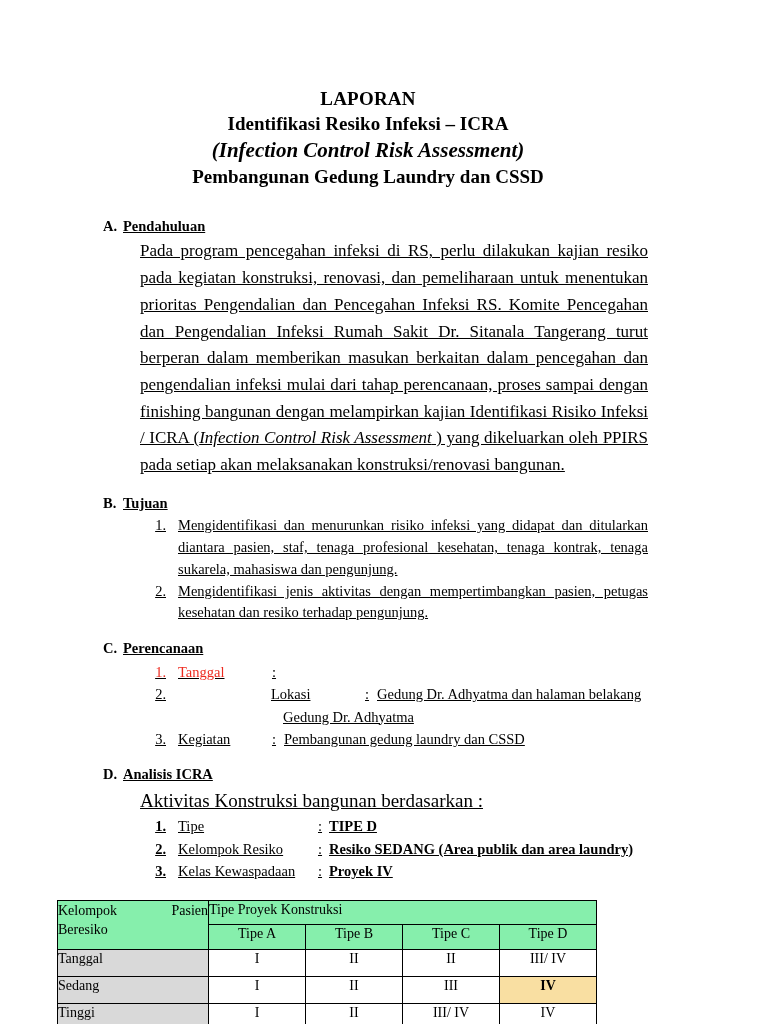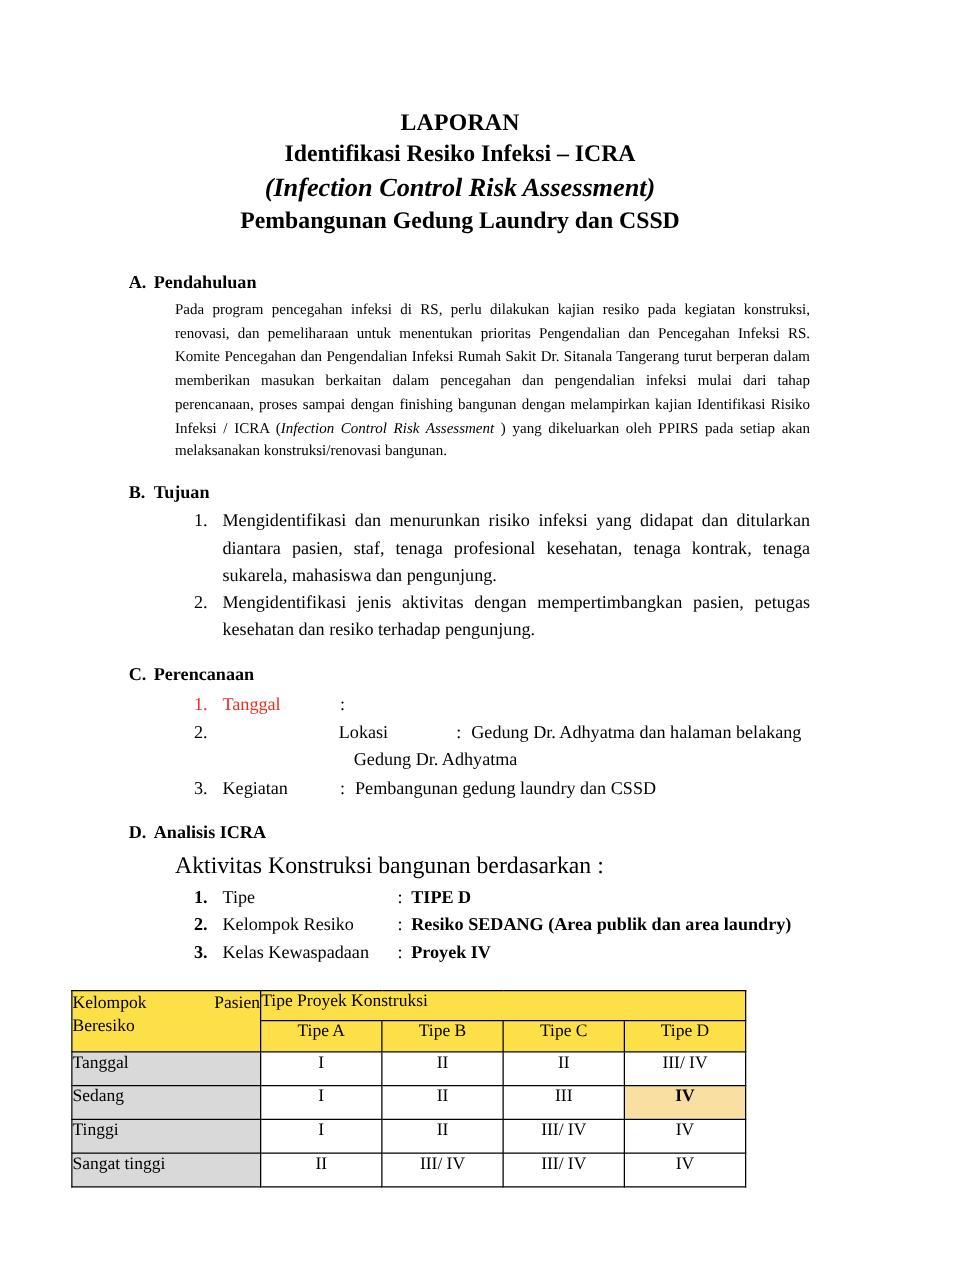"A. Pendahuluan" .section { text-decoration: none -> underline }
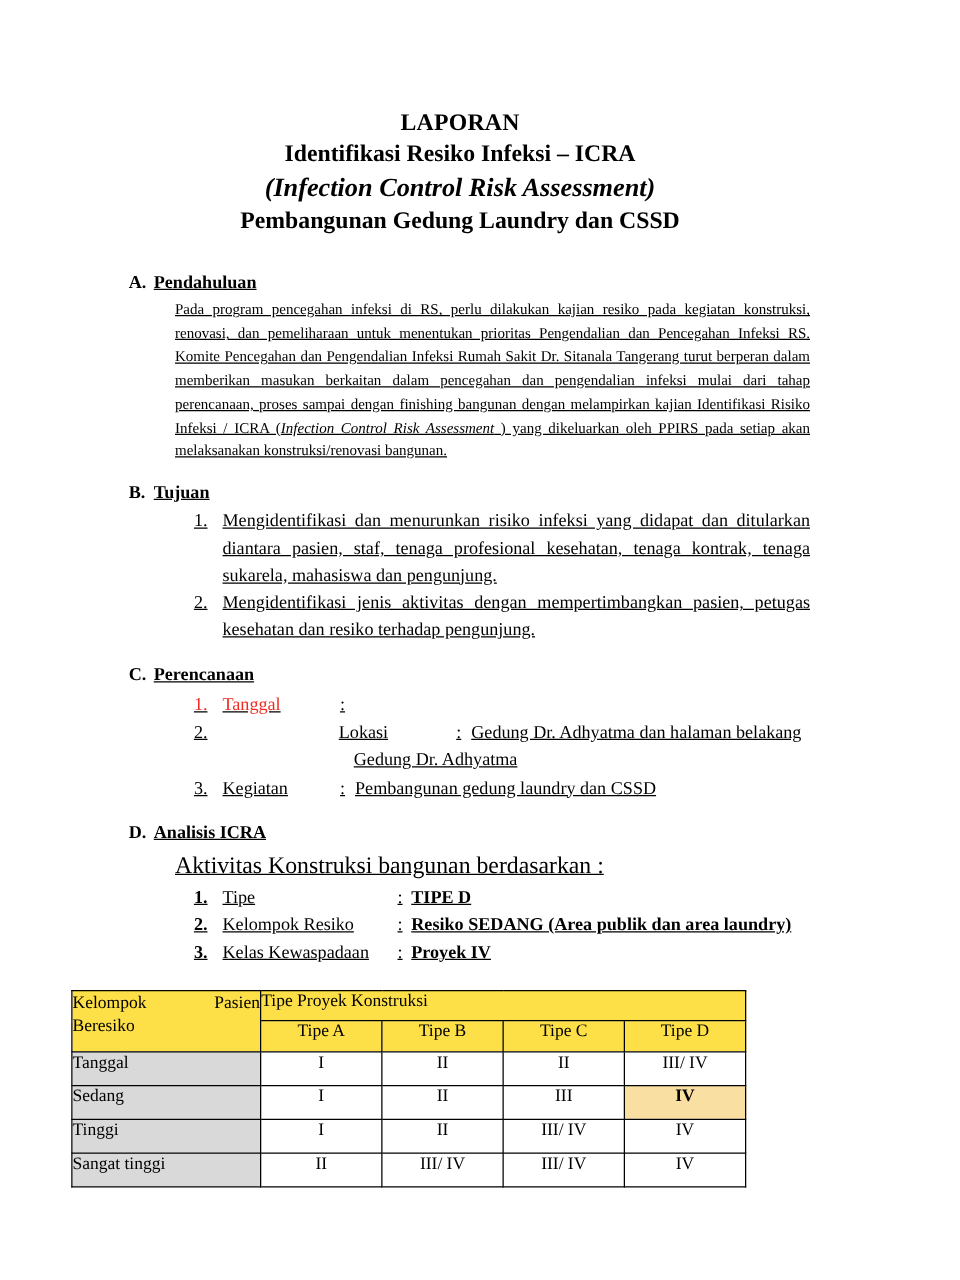"Pada program pencegahan infeksi di" .body-para { font-size: 12px -> 17px }
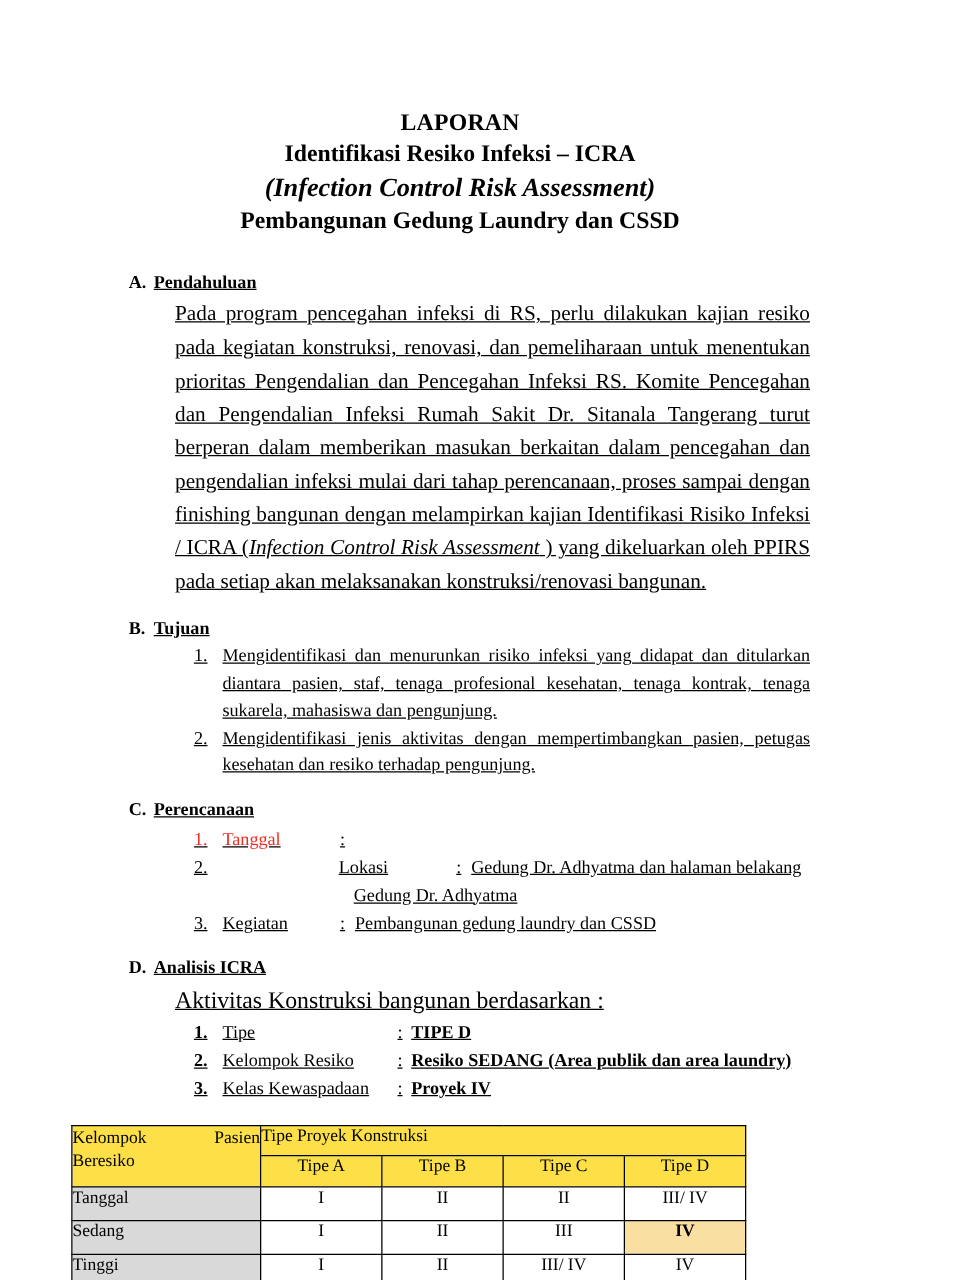"Kelompok Pasien Beresiko" .hdr-gray { background: #fde047 -> #86efac }
